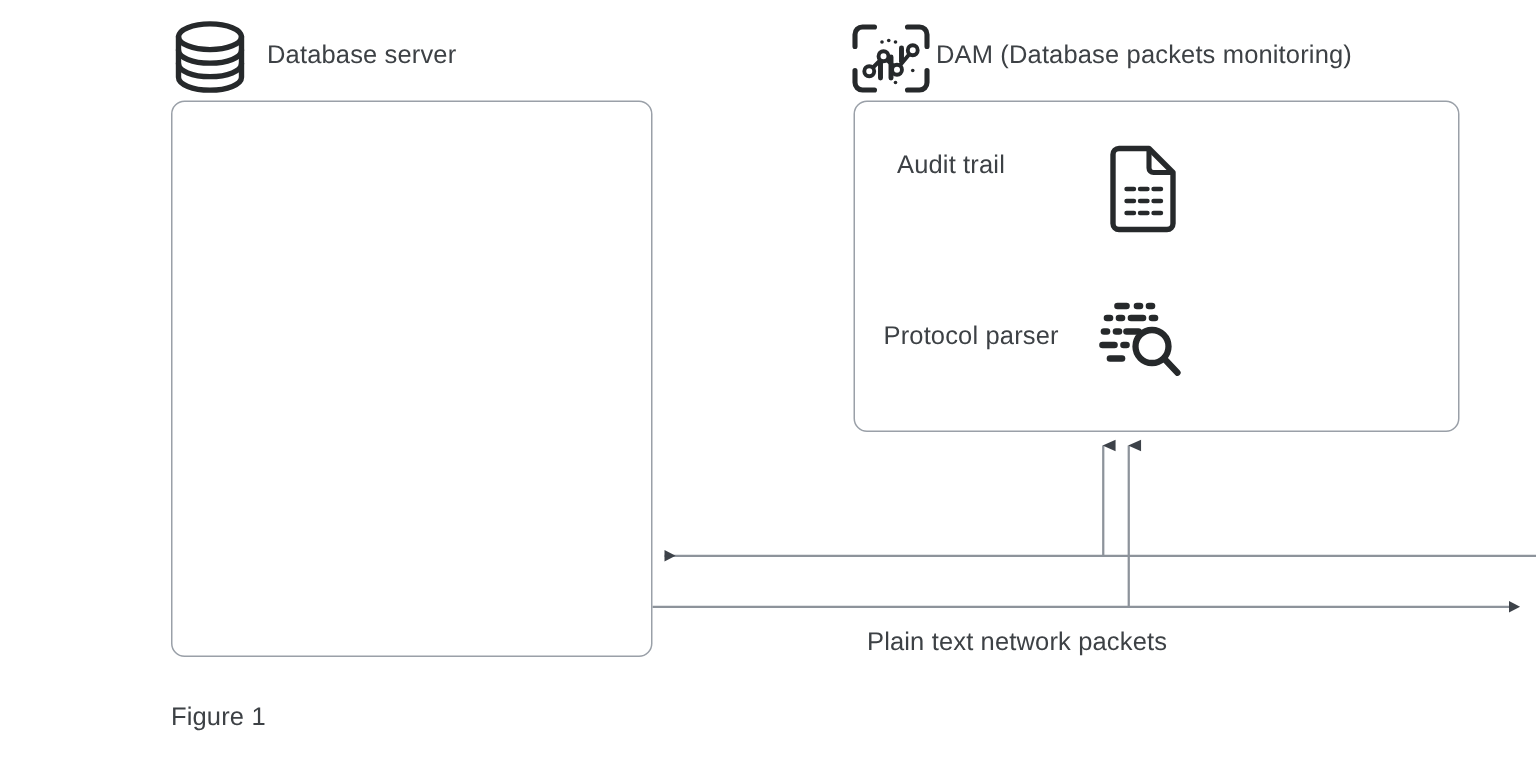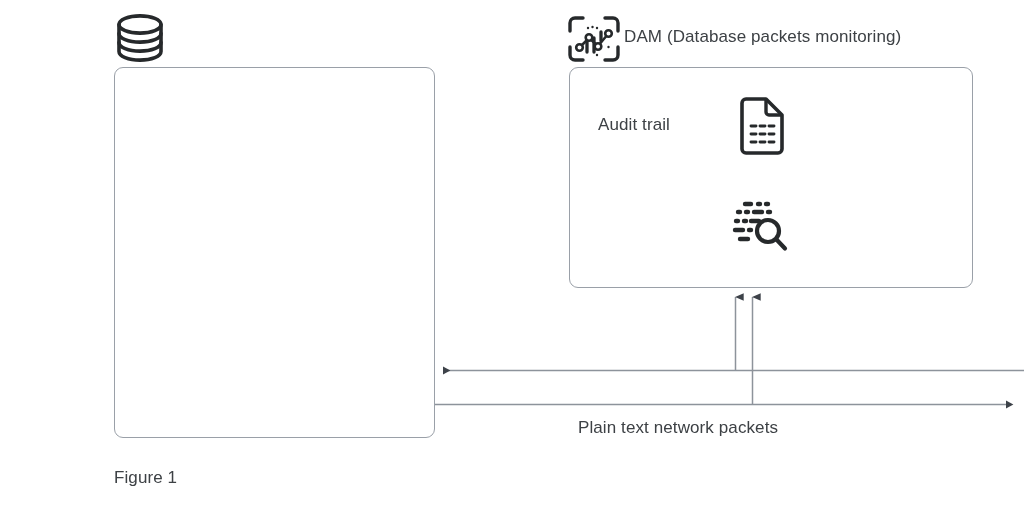"Database server" div.label { html: none -> <div>Database server</div> }
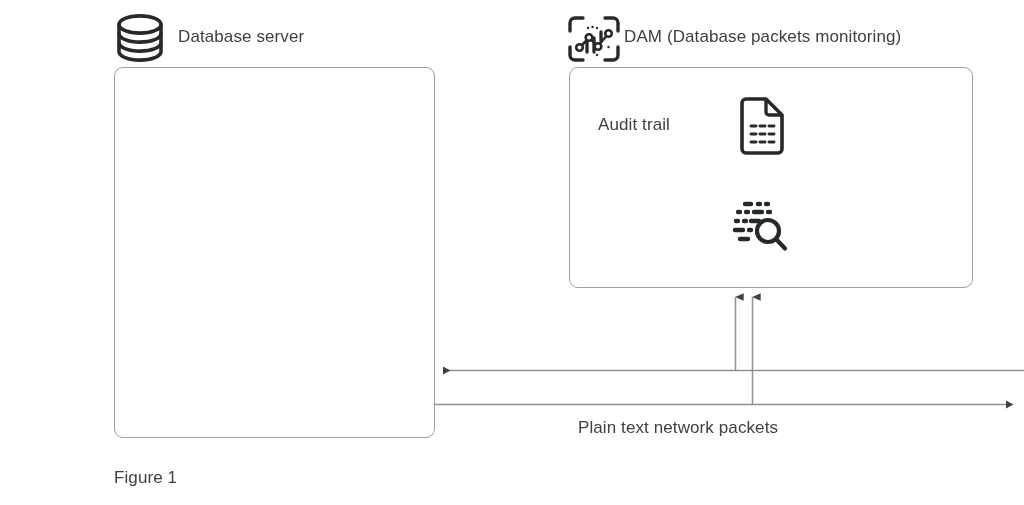"Audit trail" #audit-label { top: 115px -> 100px }
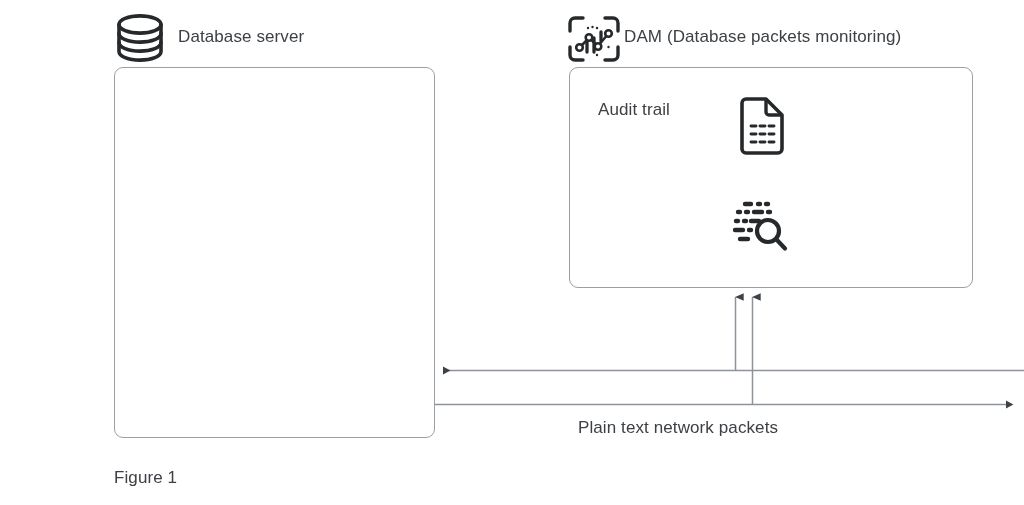"Protocol parser" div.label { html: none -> <div>Protocol parser</div> }
